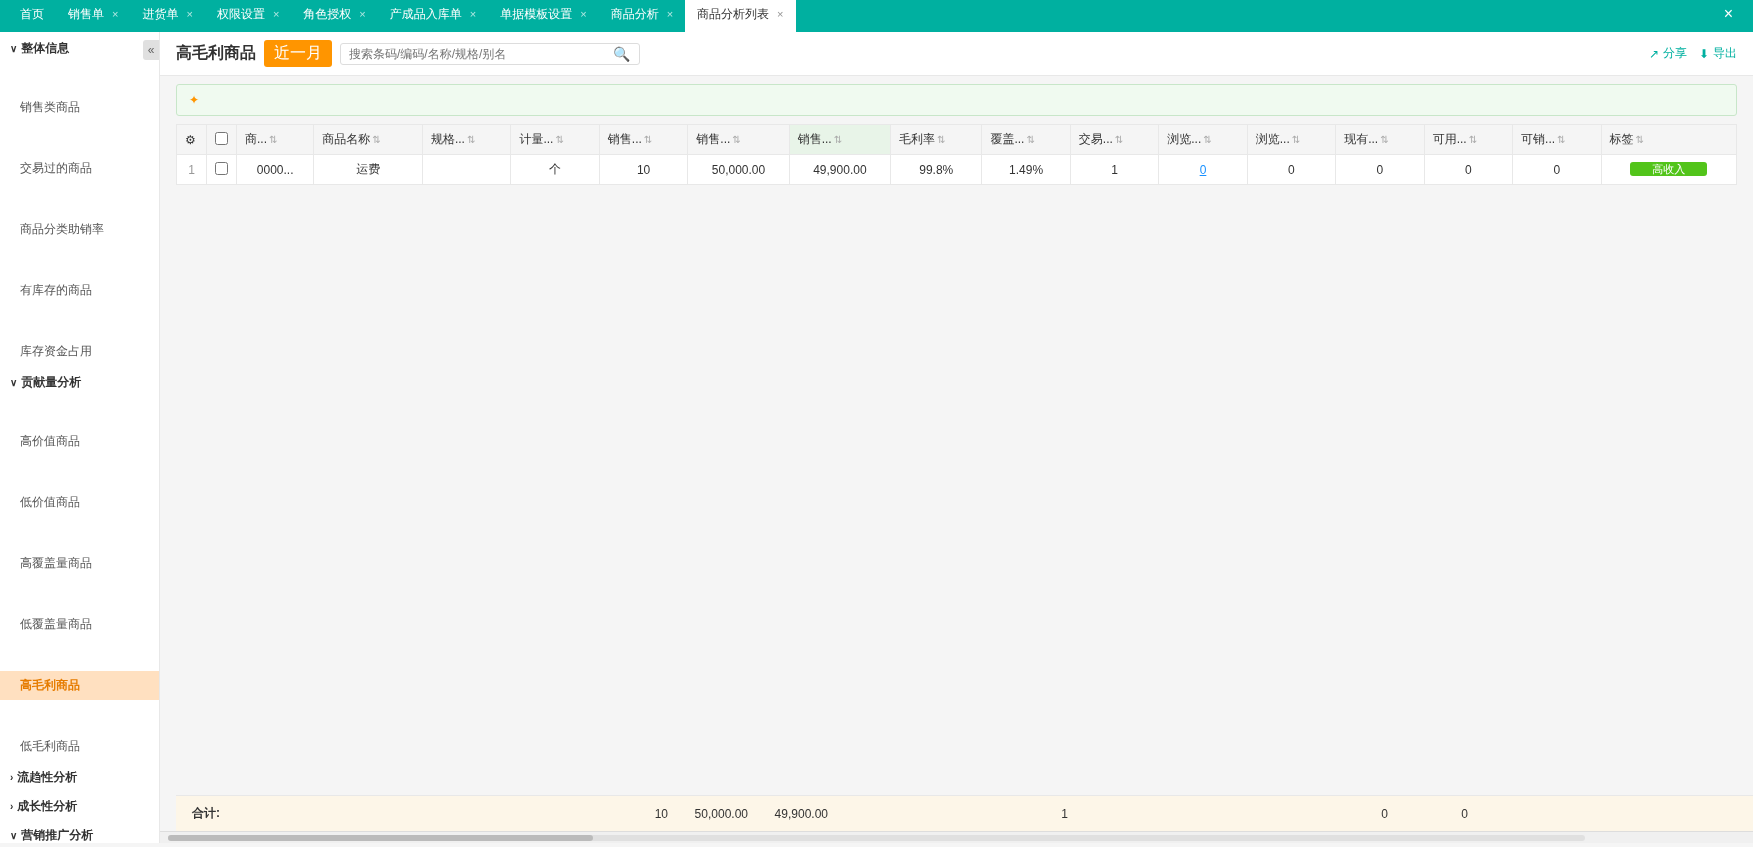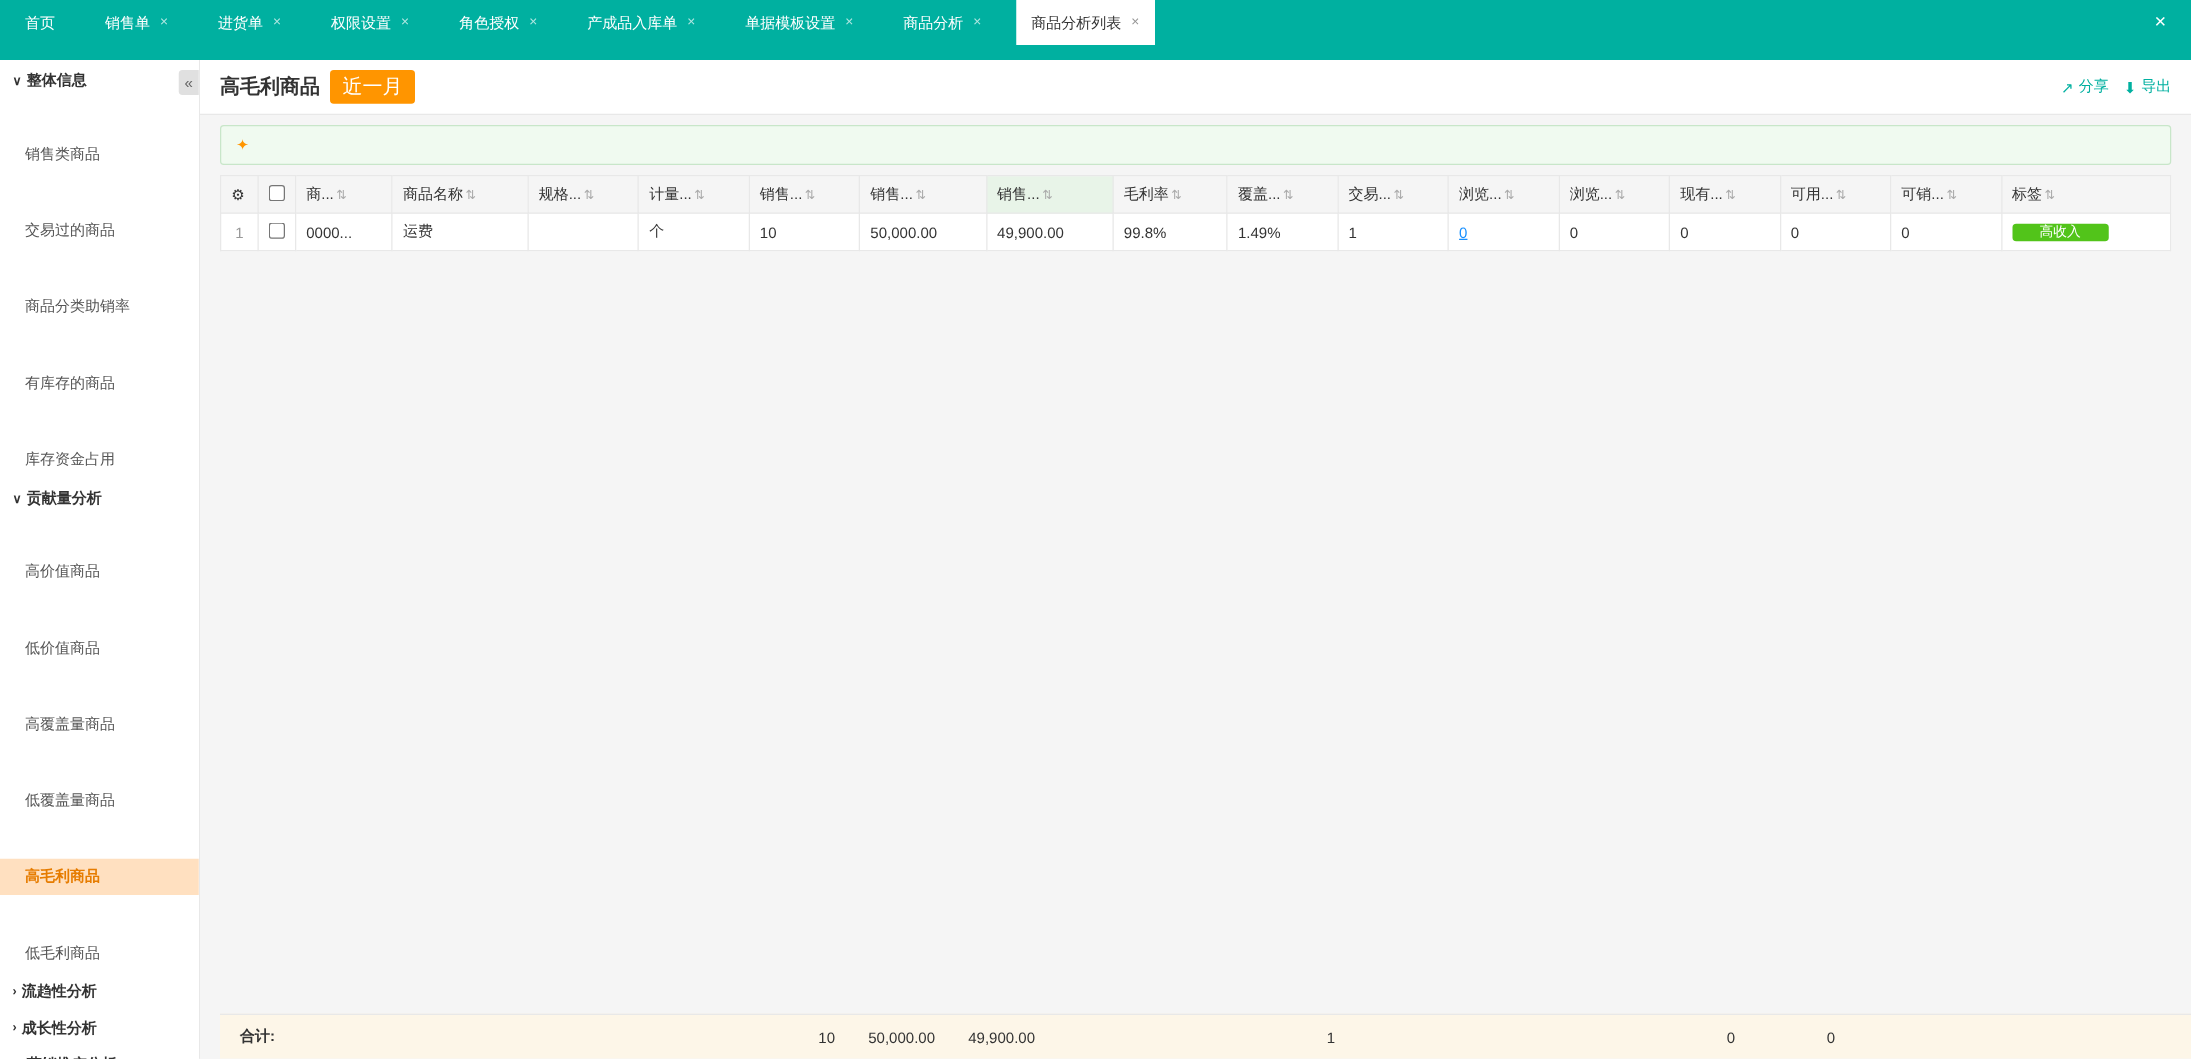"首页" .top-nav { align-items: flex-start -> flex-end; gap: 16px -> 0; height: 48px -> 32px }
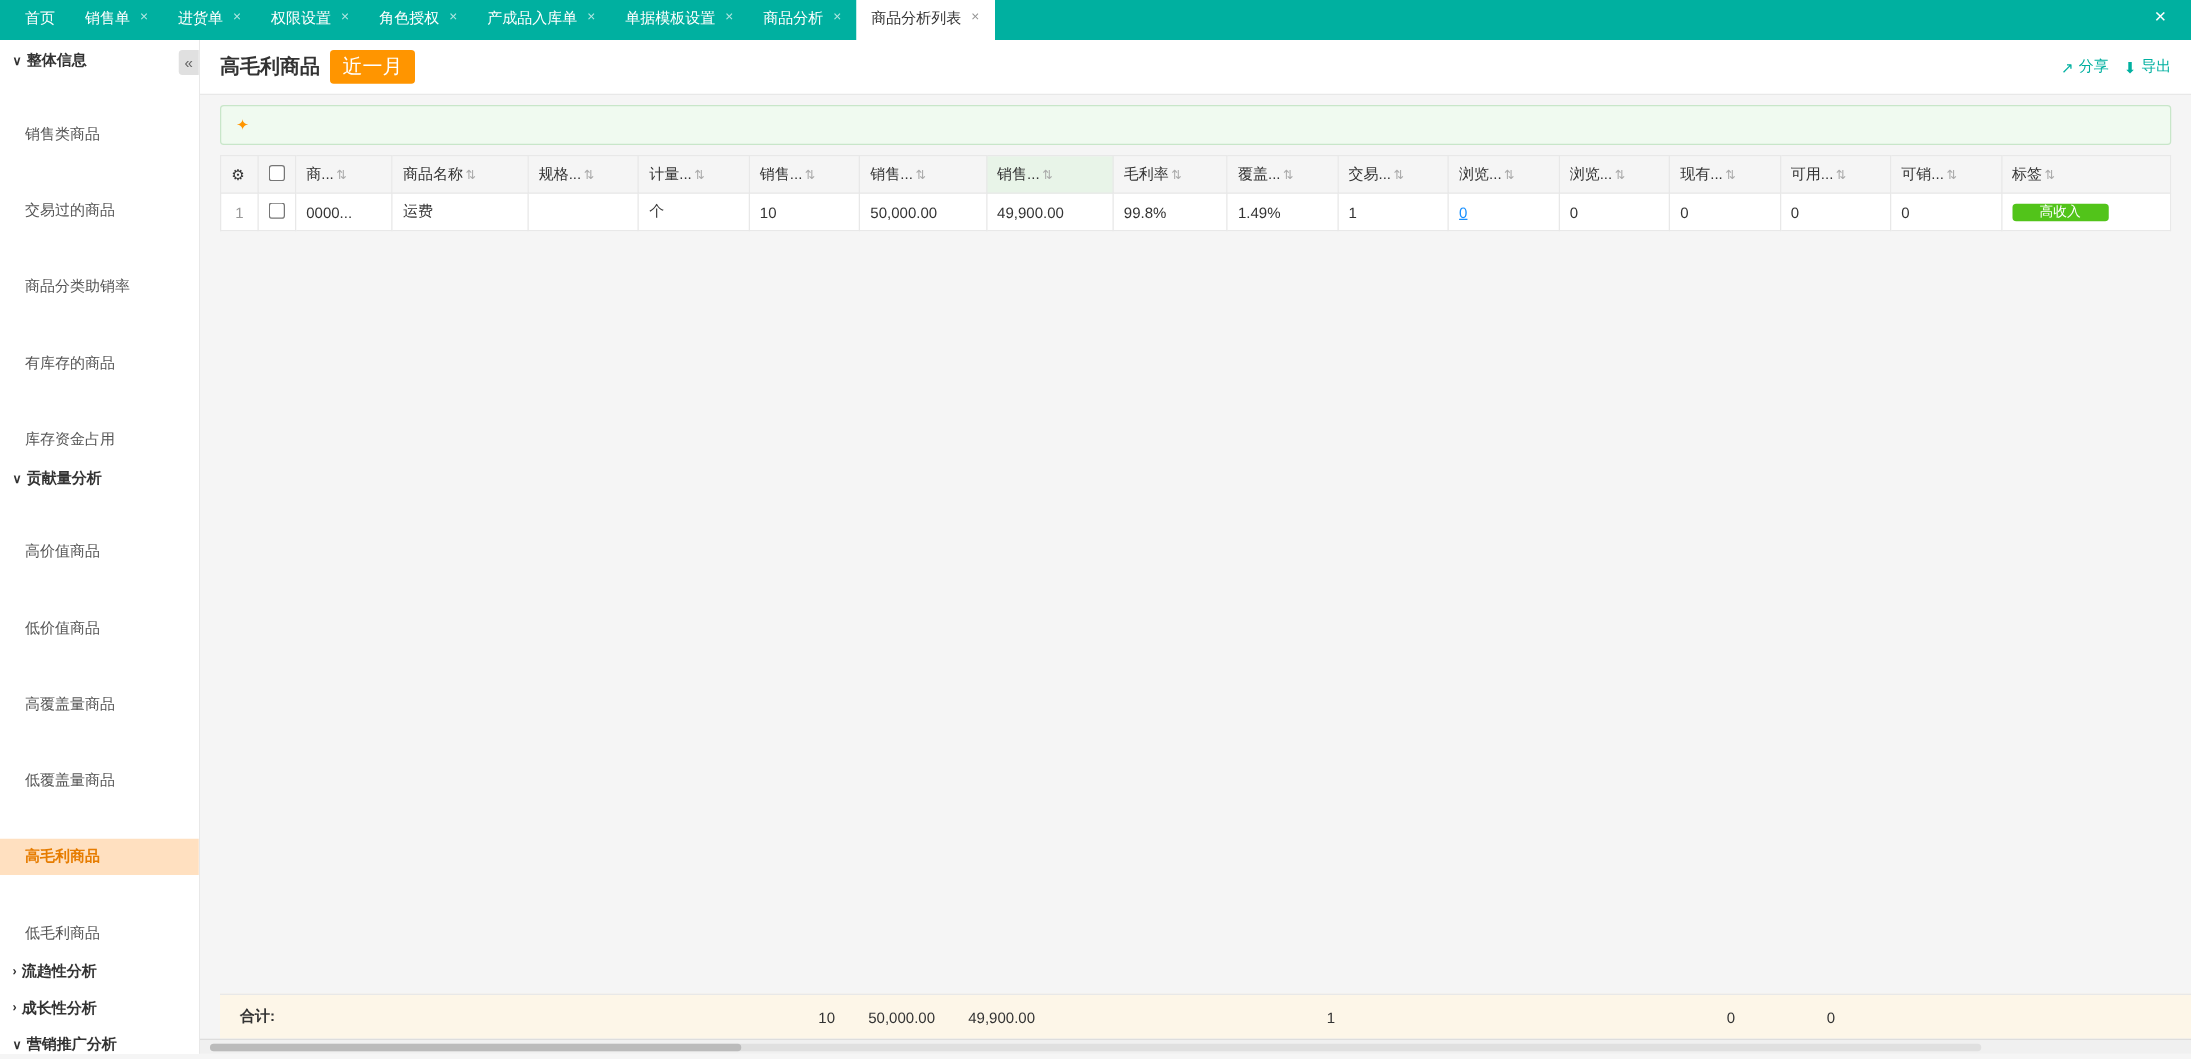"搜索条码/编码/名称/规格/别名" div.search-box { html: none -> <div> <input> <span>🔍</span> </div> }
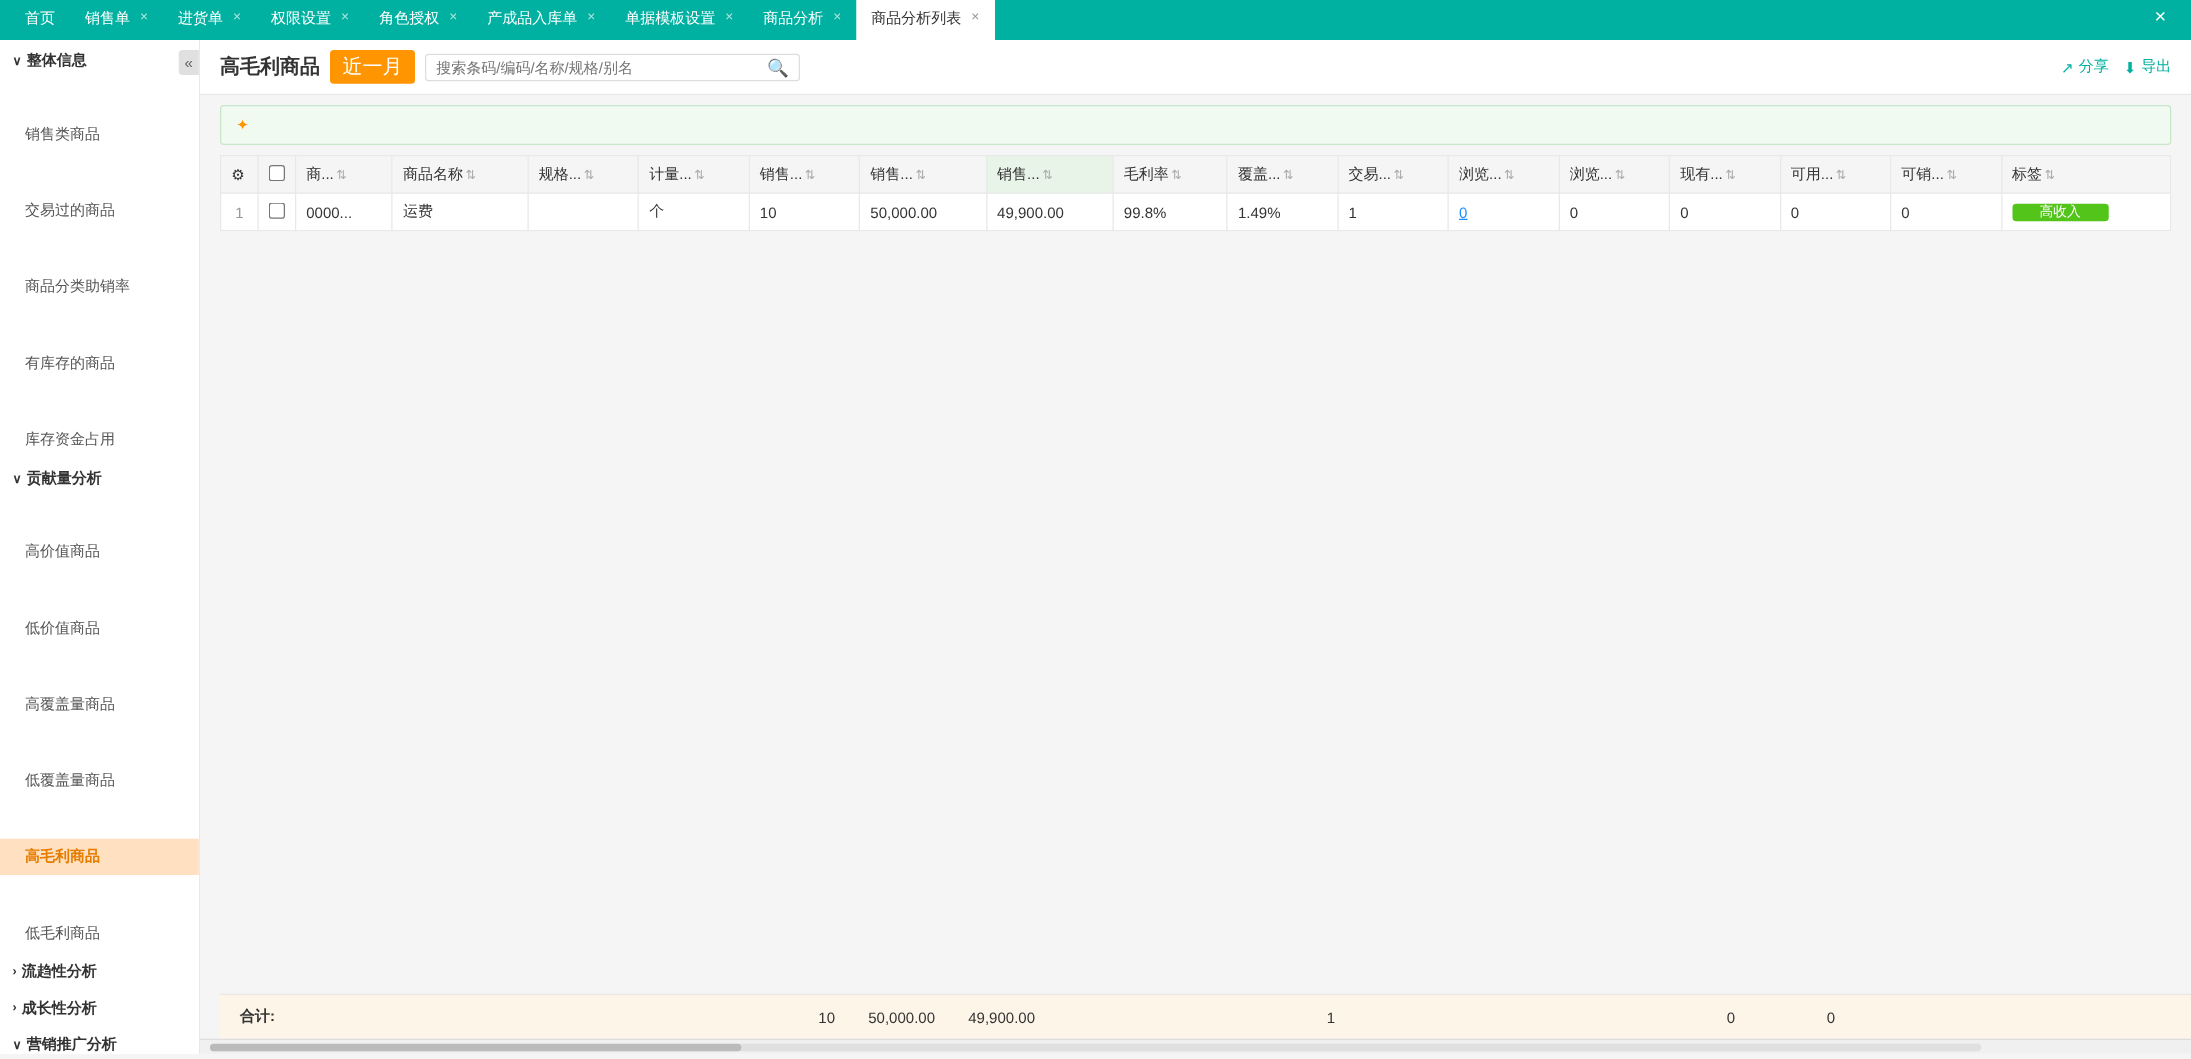"0000..." th, td { text-align: none -> center }
